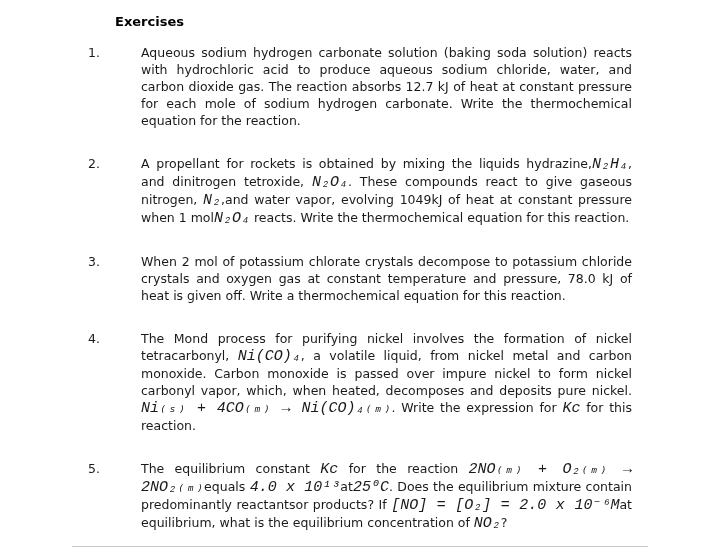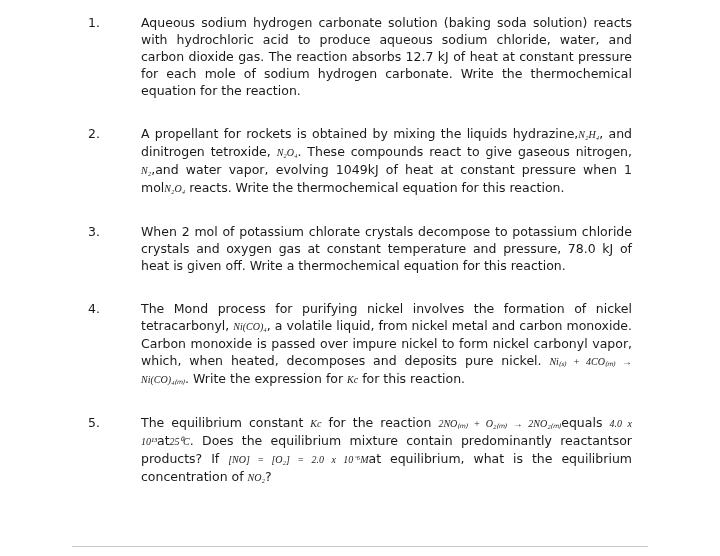"Exercises" h1.title { html: none -> <h1>Exercises</h1> }
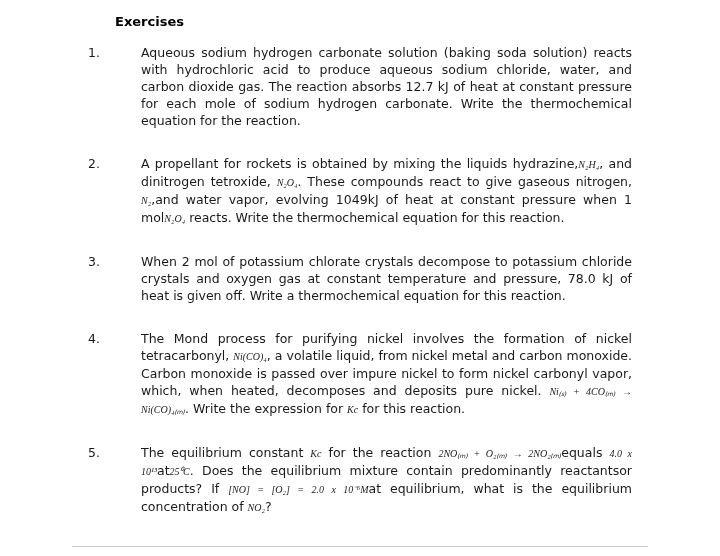"N₂H₄" .math { font-family: Liberation Serif, serif -> Liberation Mono, monospace; font-size: 10px -> 15px }
